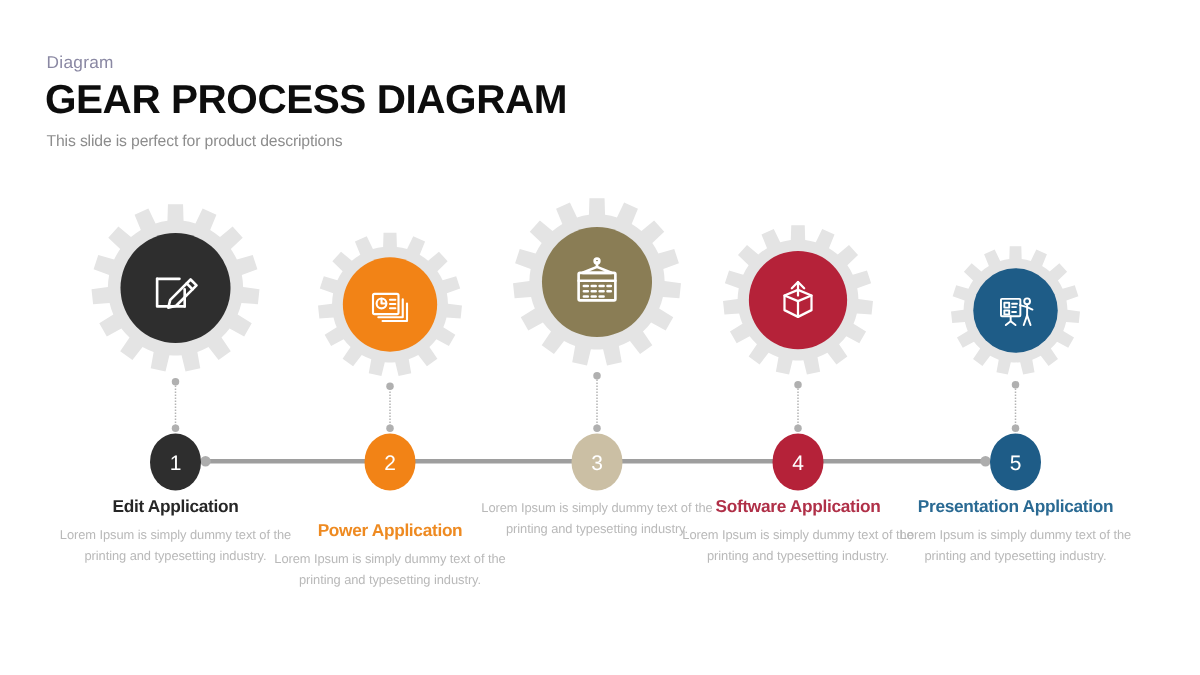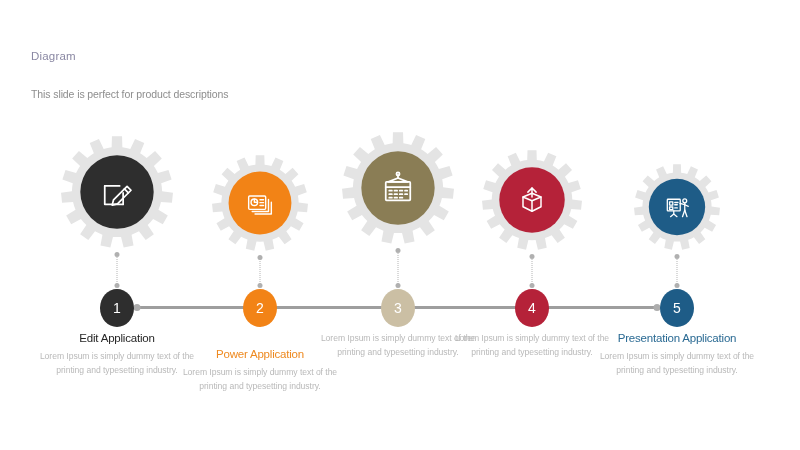"Diagram" .kicker { margin-top: 14px -> none }
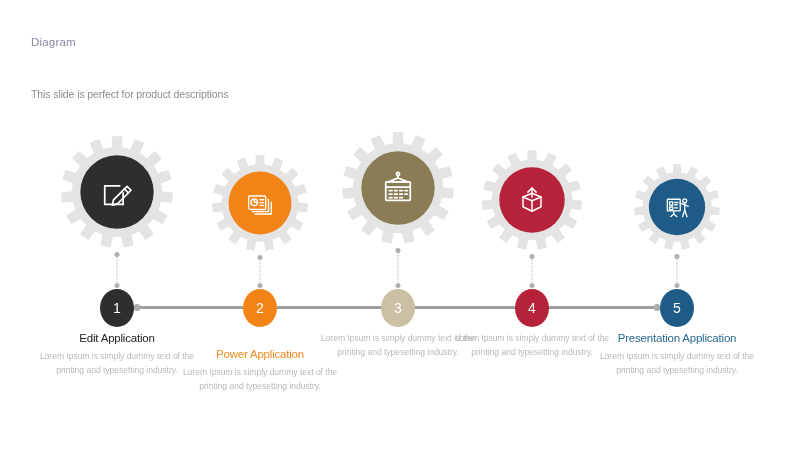"GEAR PROCESS DIAGRAM" div.title { html: none -> <div>GEAR PROCESS DIAGRAM</div> }
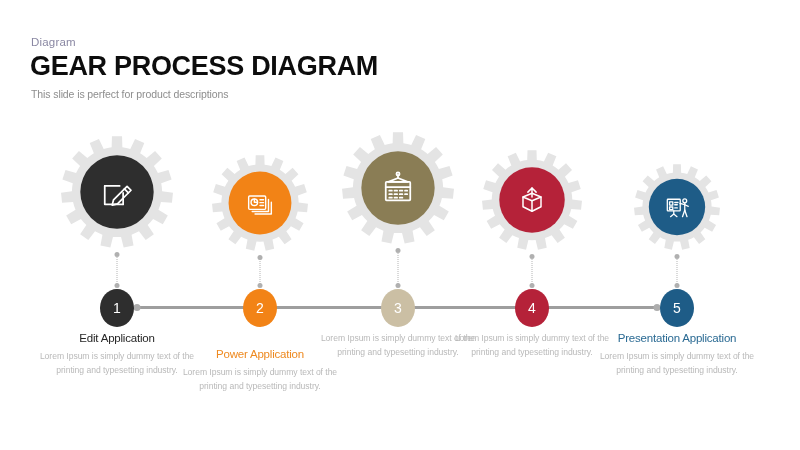"Edit Application" .col-title { font-weight: normal -> bold }
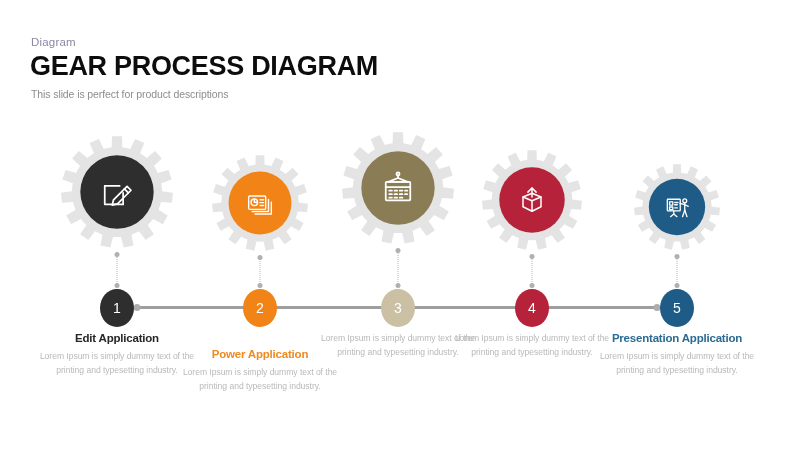"Software Application" div.col-title { html: none -> <div>Software Application</div> }
